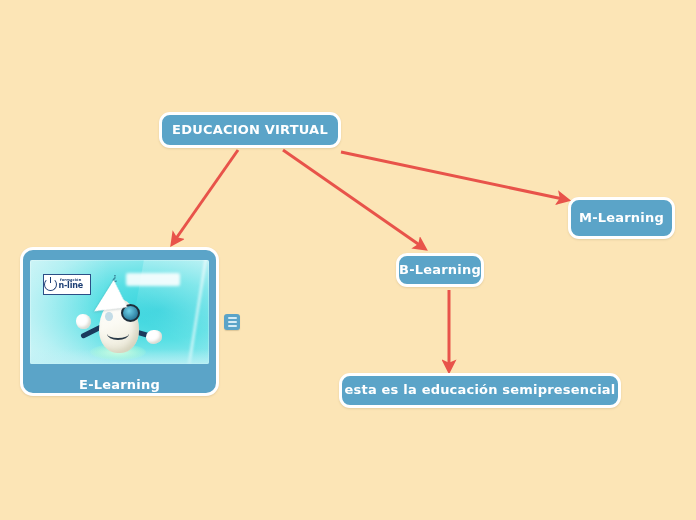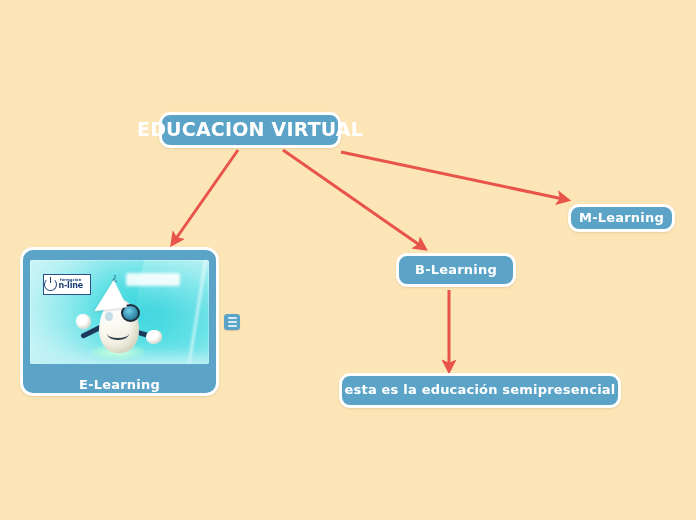"EDUCACION VIRTUAL" #node-root { font-size: 19px -> 13px }
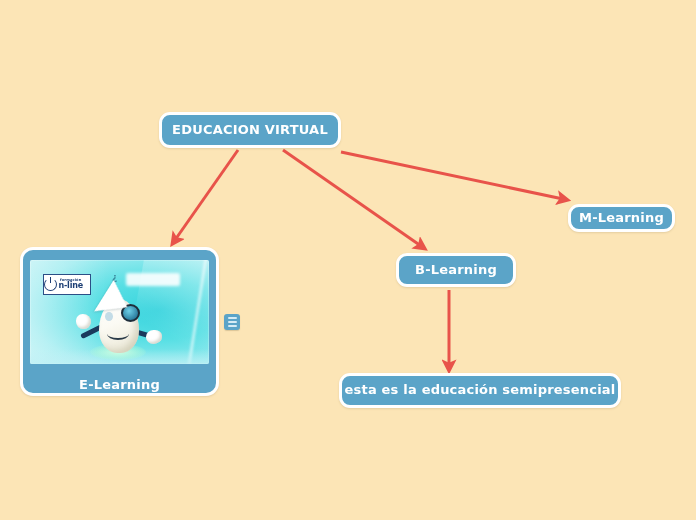"M-Learning" #node-mlearning { height: 28px -> 42px; margin-top: 7px -> none }
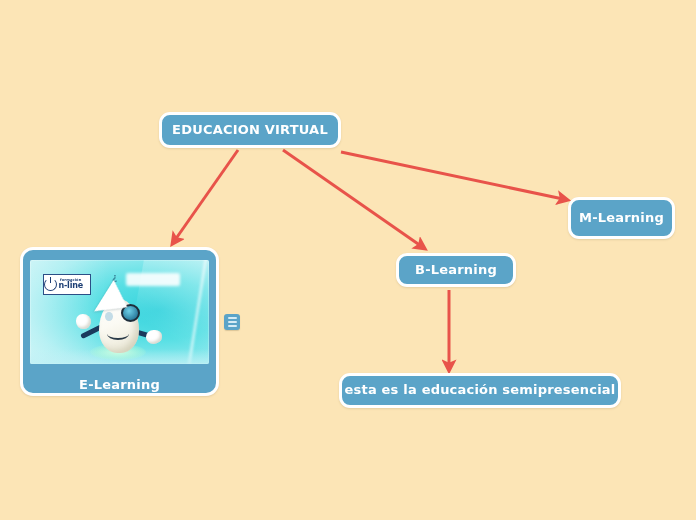"B-Learning" #node-blearning { width: 120px -> 88px }
